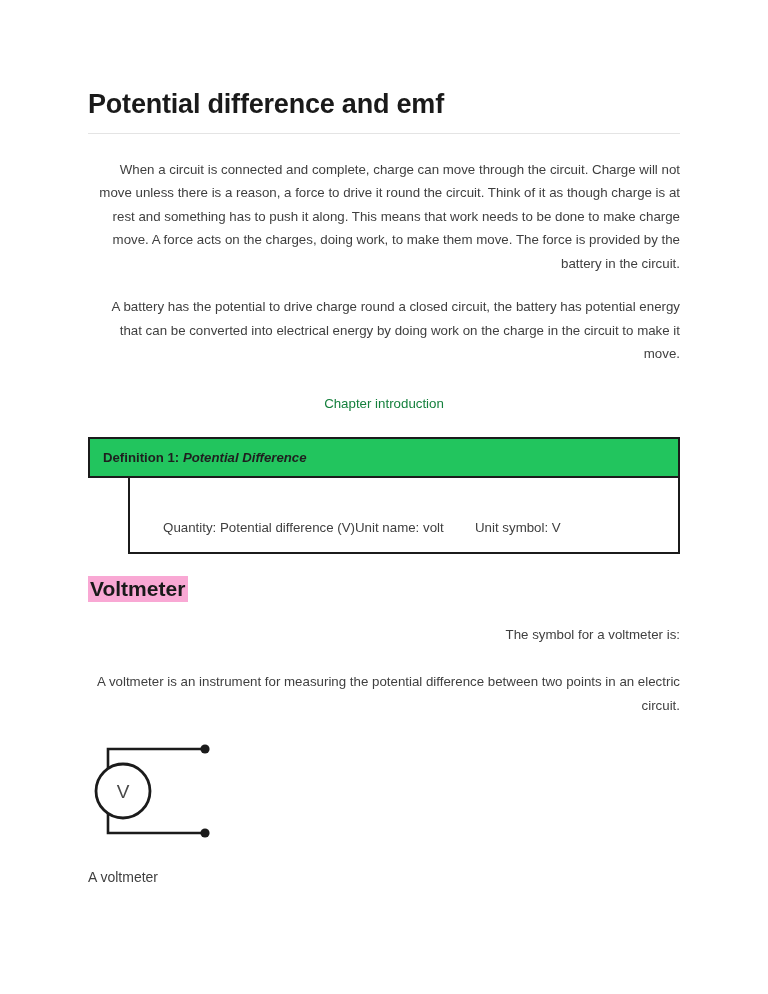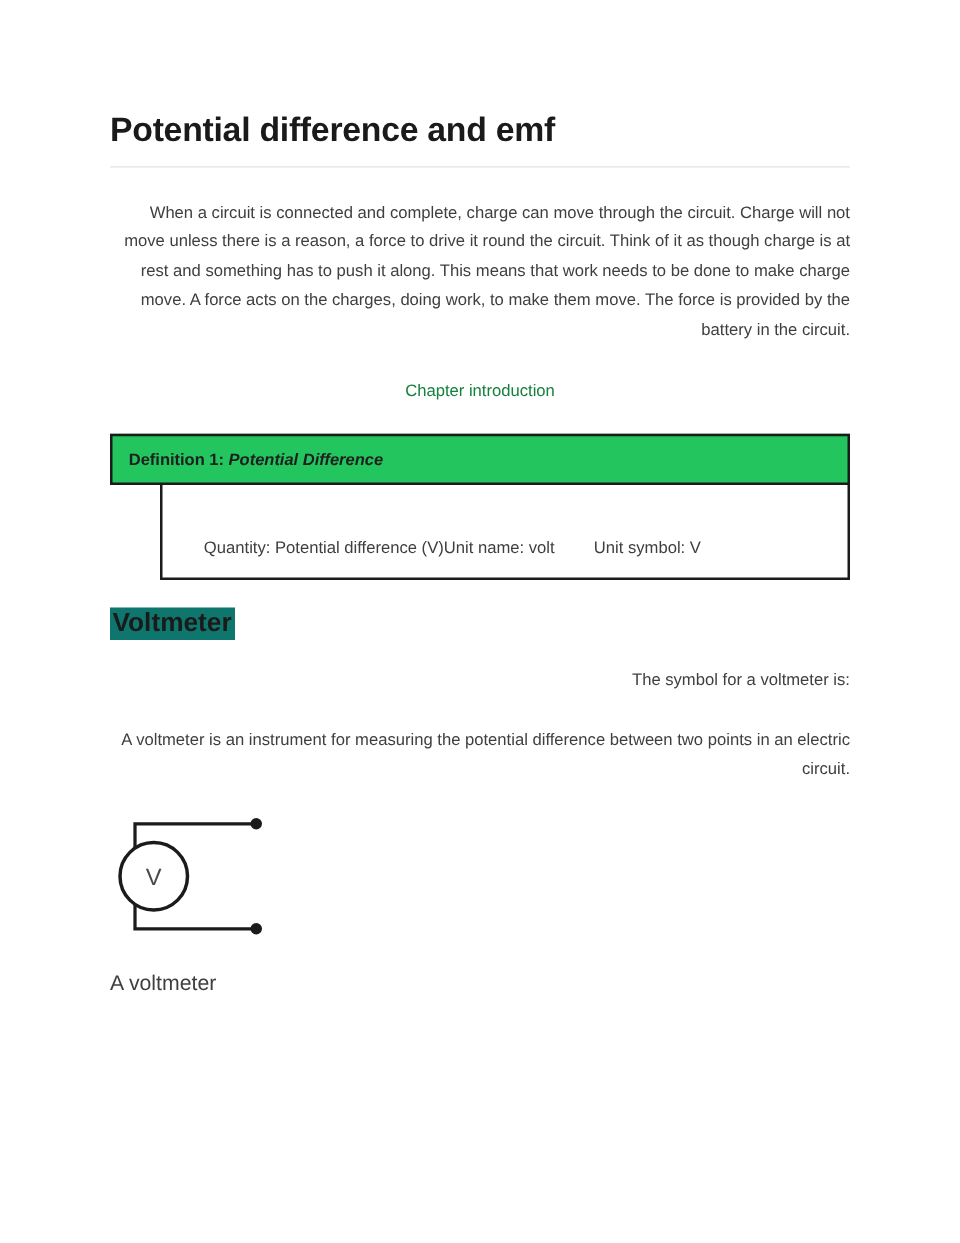"A battery has the potential" p.para { html: none -> <p>A battery has the potential to drive charge round a closed circuit, the battery has potential energy that can be converted into electrical energy by doing work on the charge in the circuit to make it move.</p> }
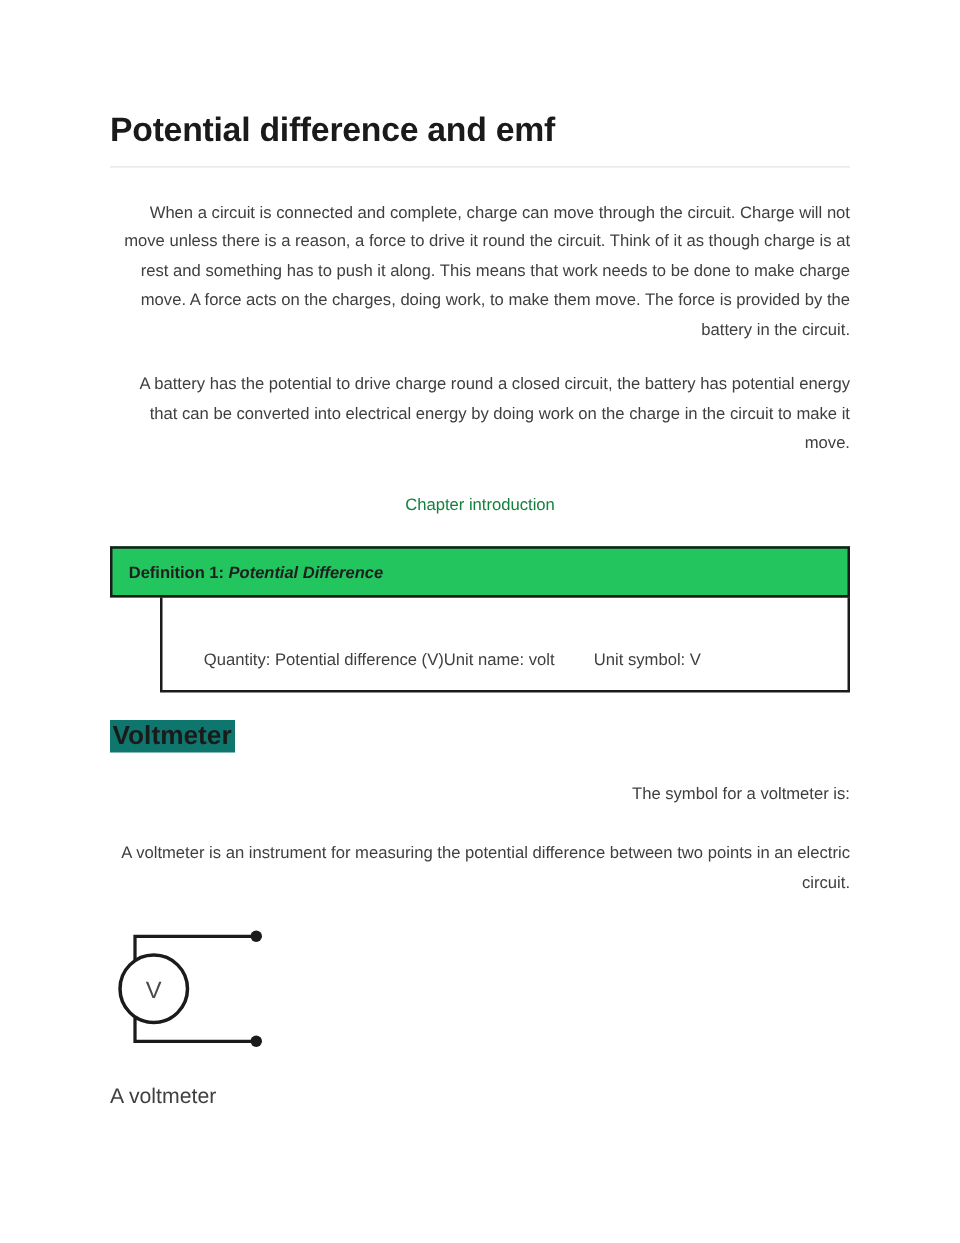"Voltmeter" .section-heading-text { background: #0f766e -> #f9a8d4 }
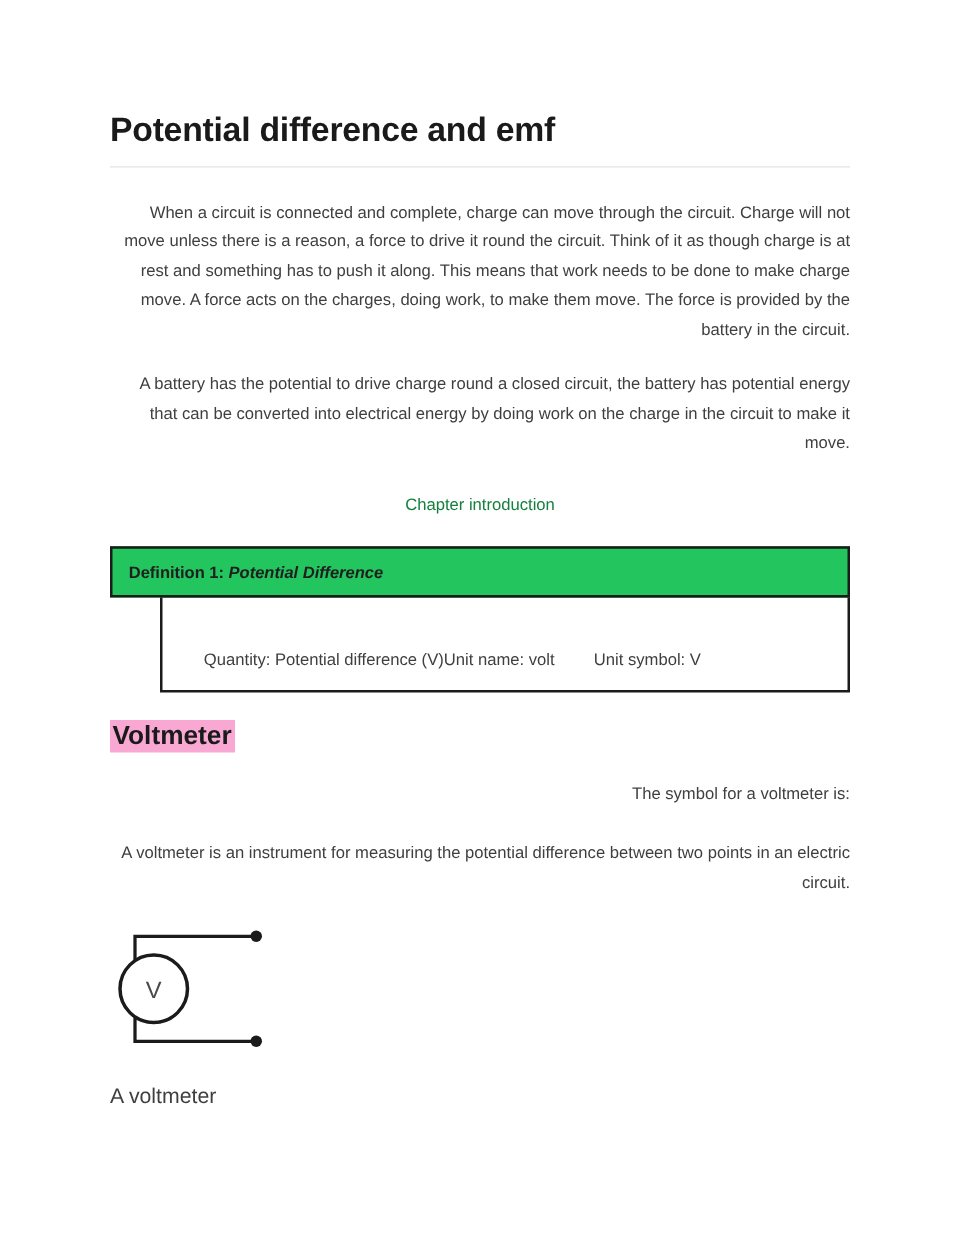"A voltmeter" .figure-caption { font-size: 17px -> 14px }
